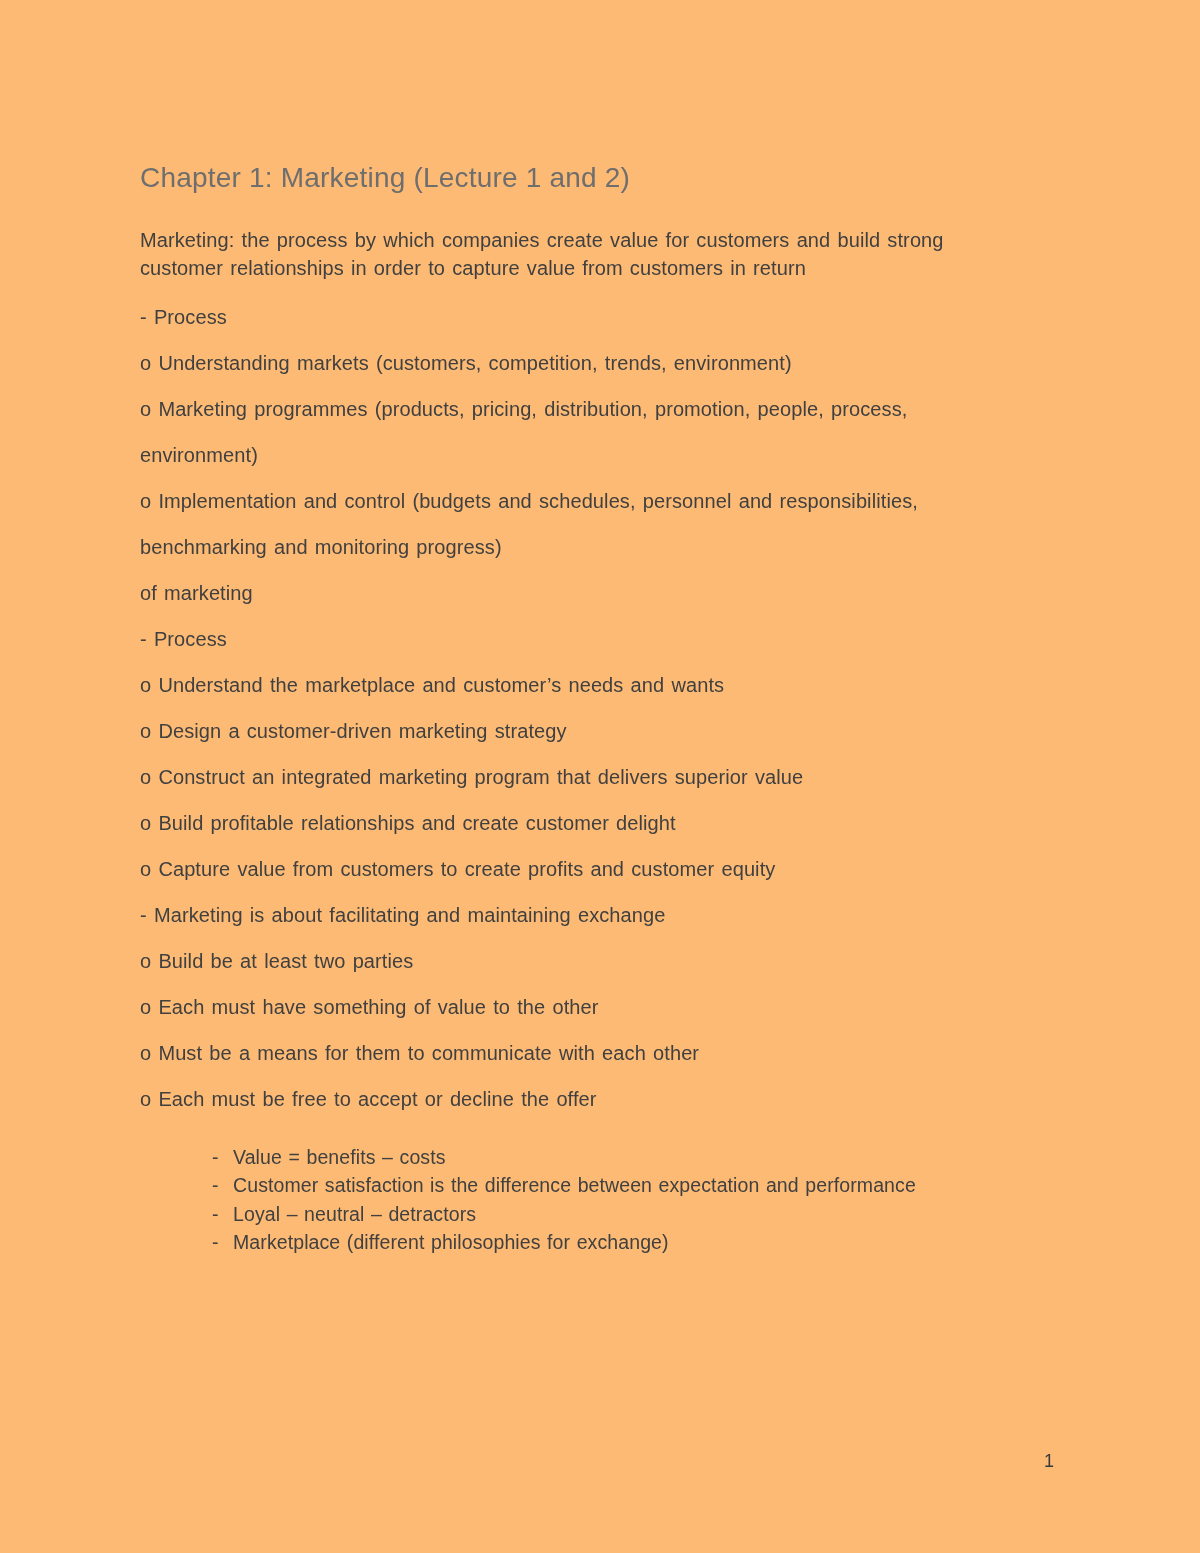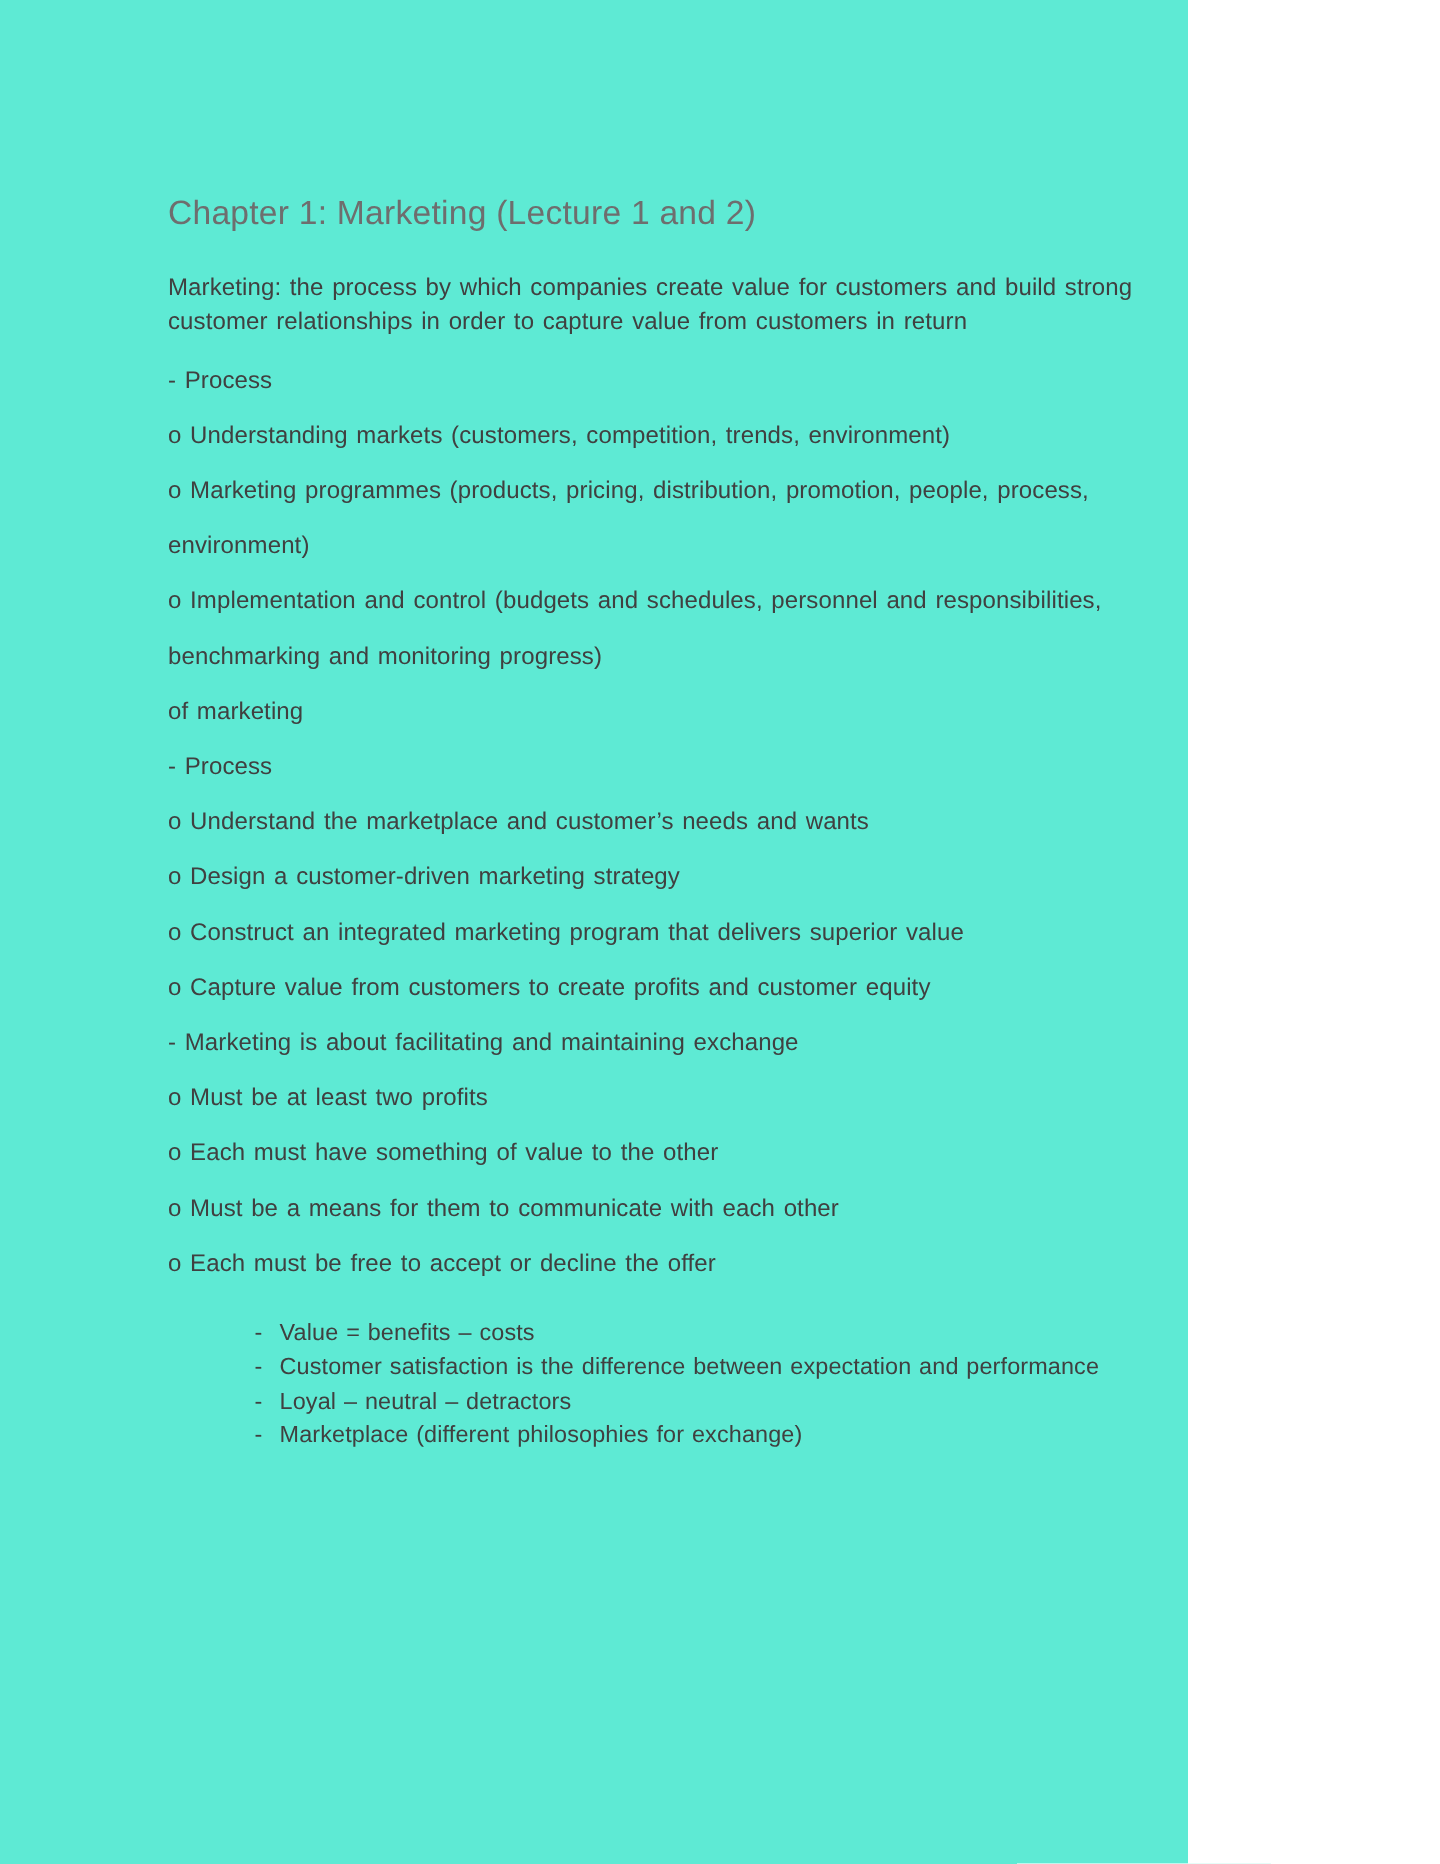"Chapter 1: Marketing (Lecture 1" .page { background: #5eead4 -> #fdba74; width: 990px -> 1200px }
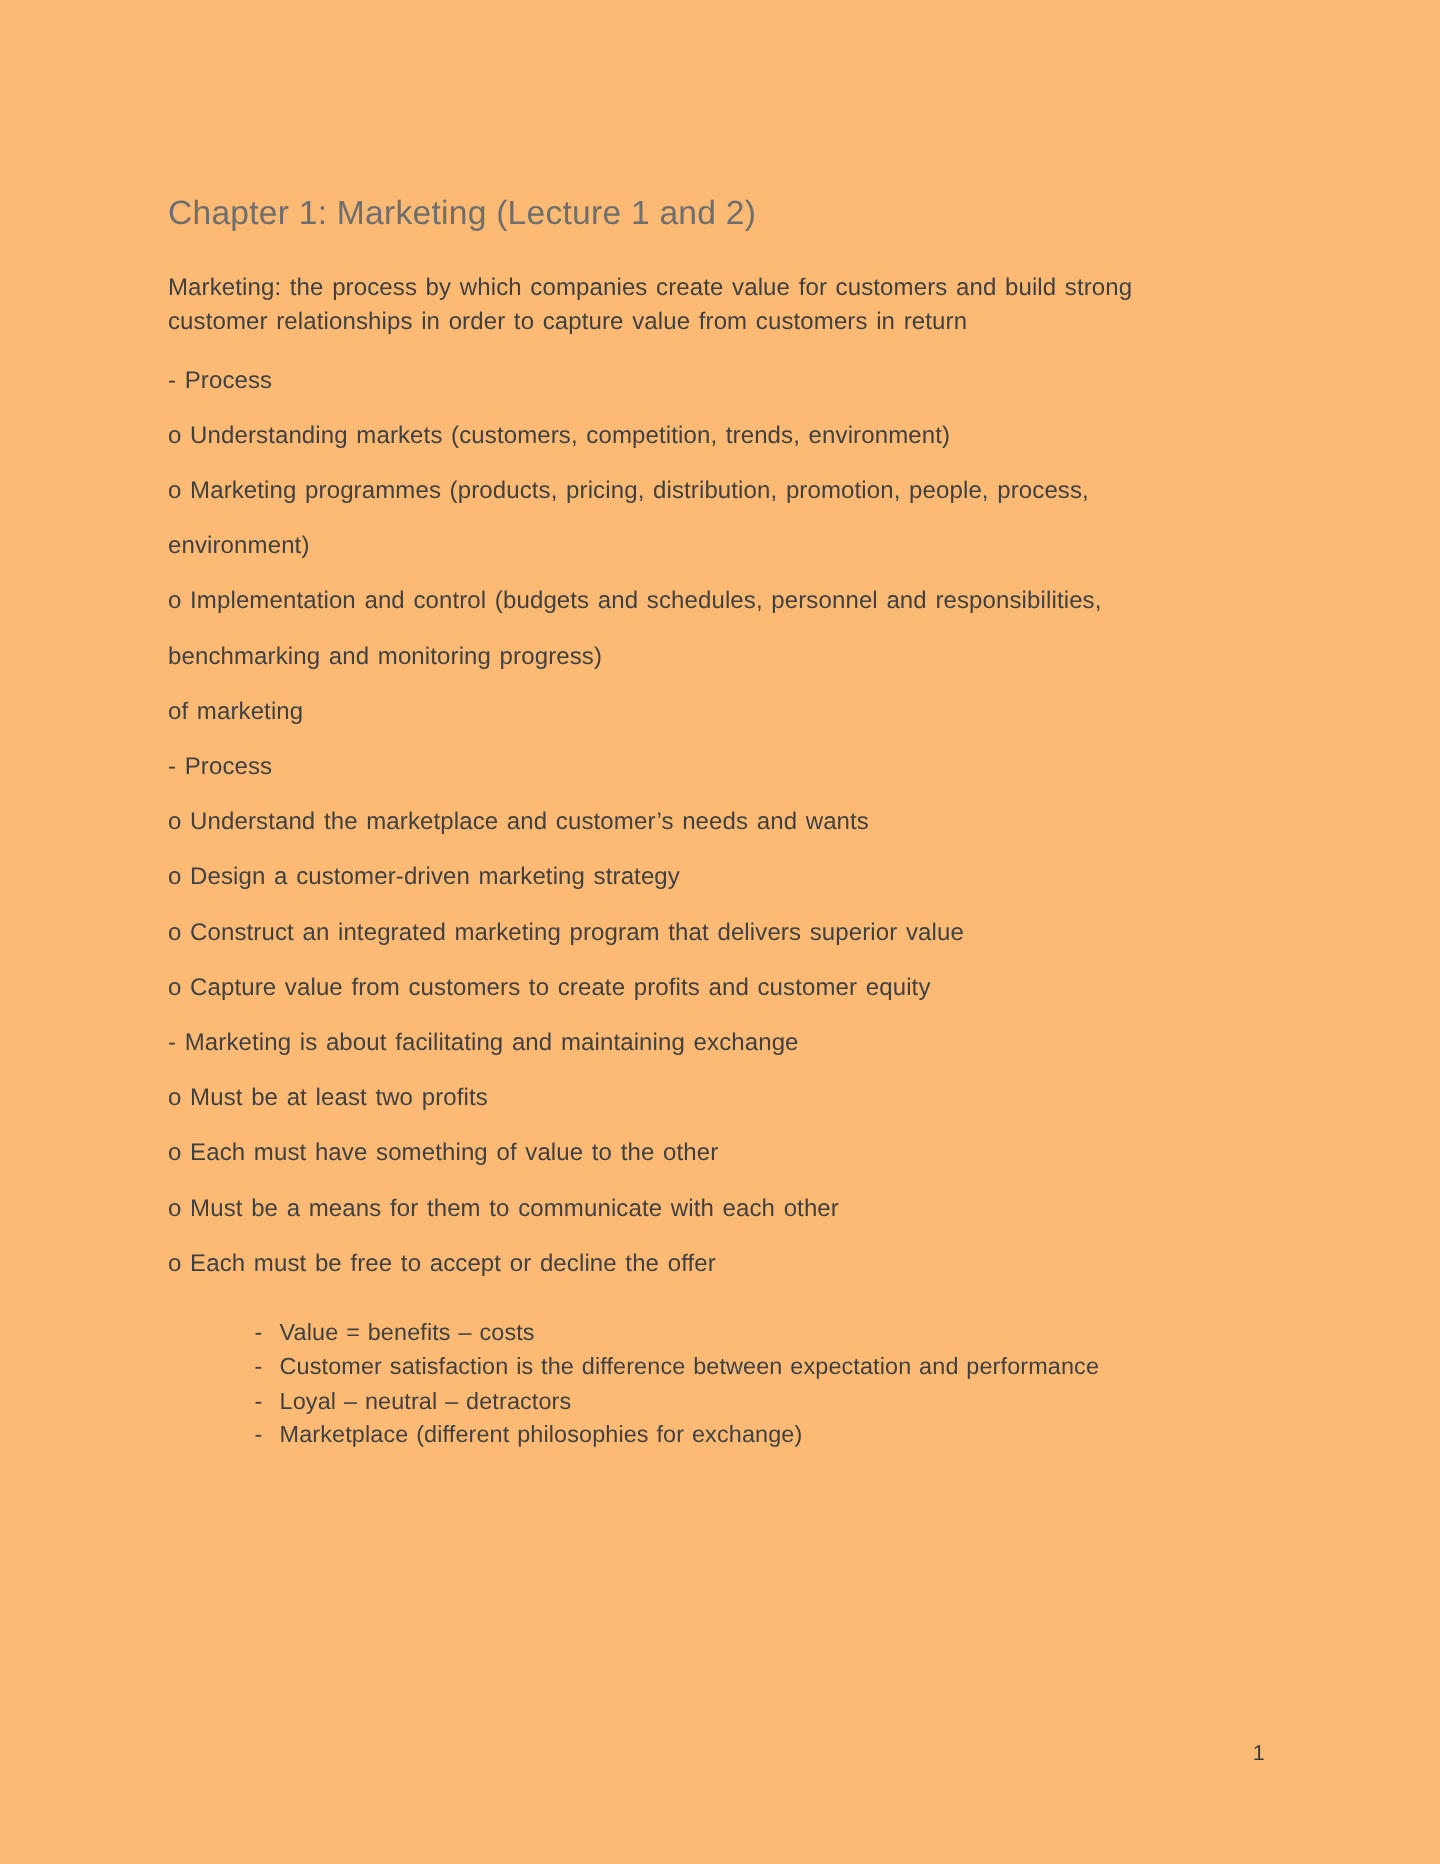"o Build profitable relationships and" p.line { html: none -> <p>o Build profitable relationships and create customer delight</p> }
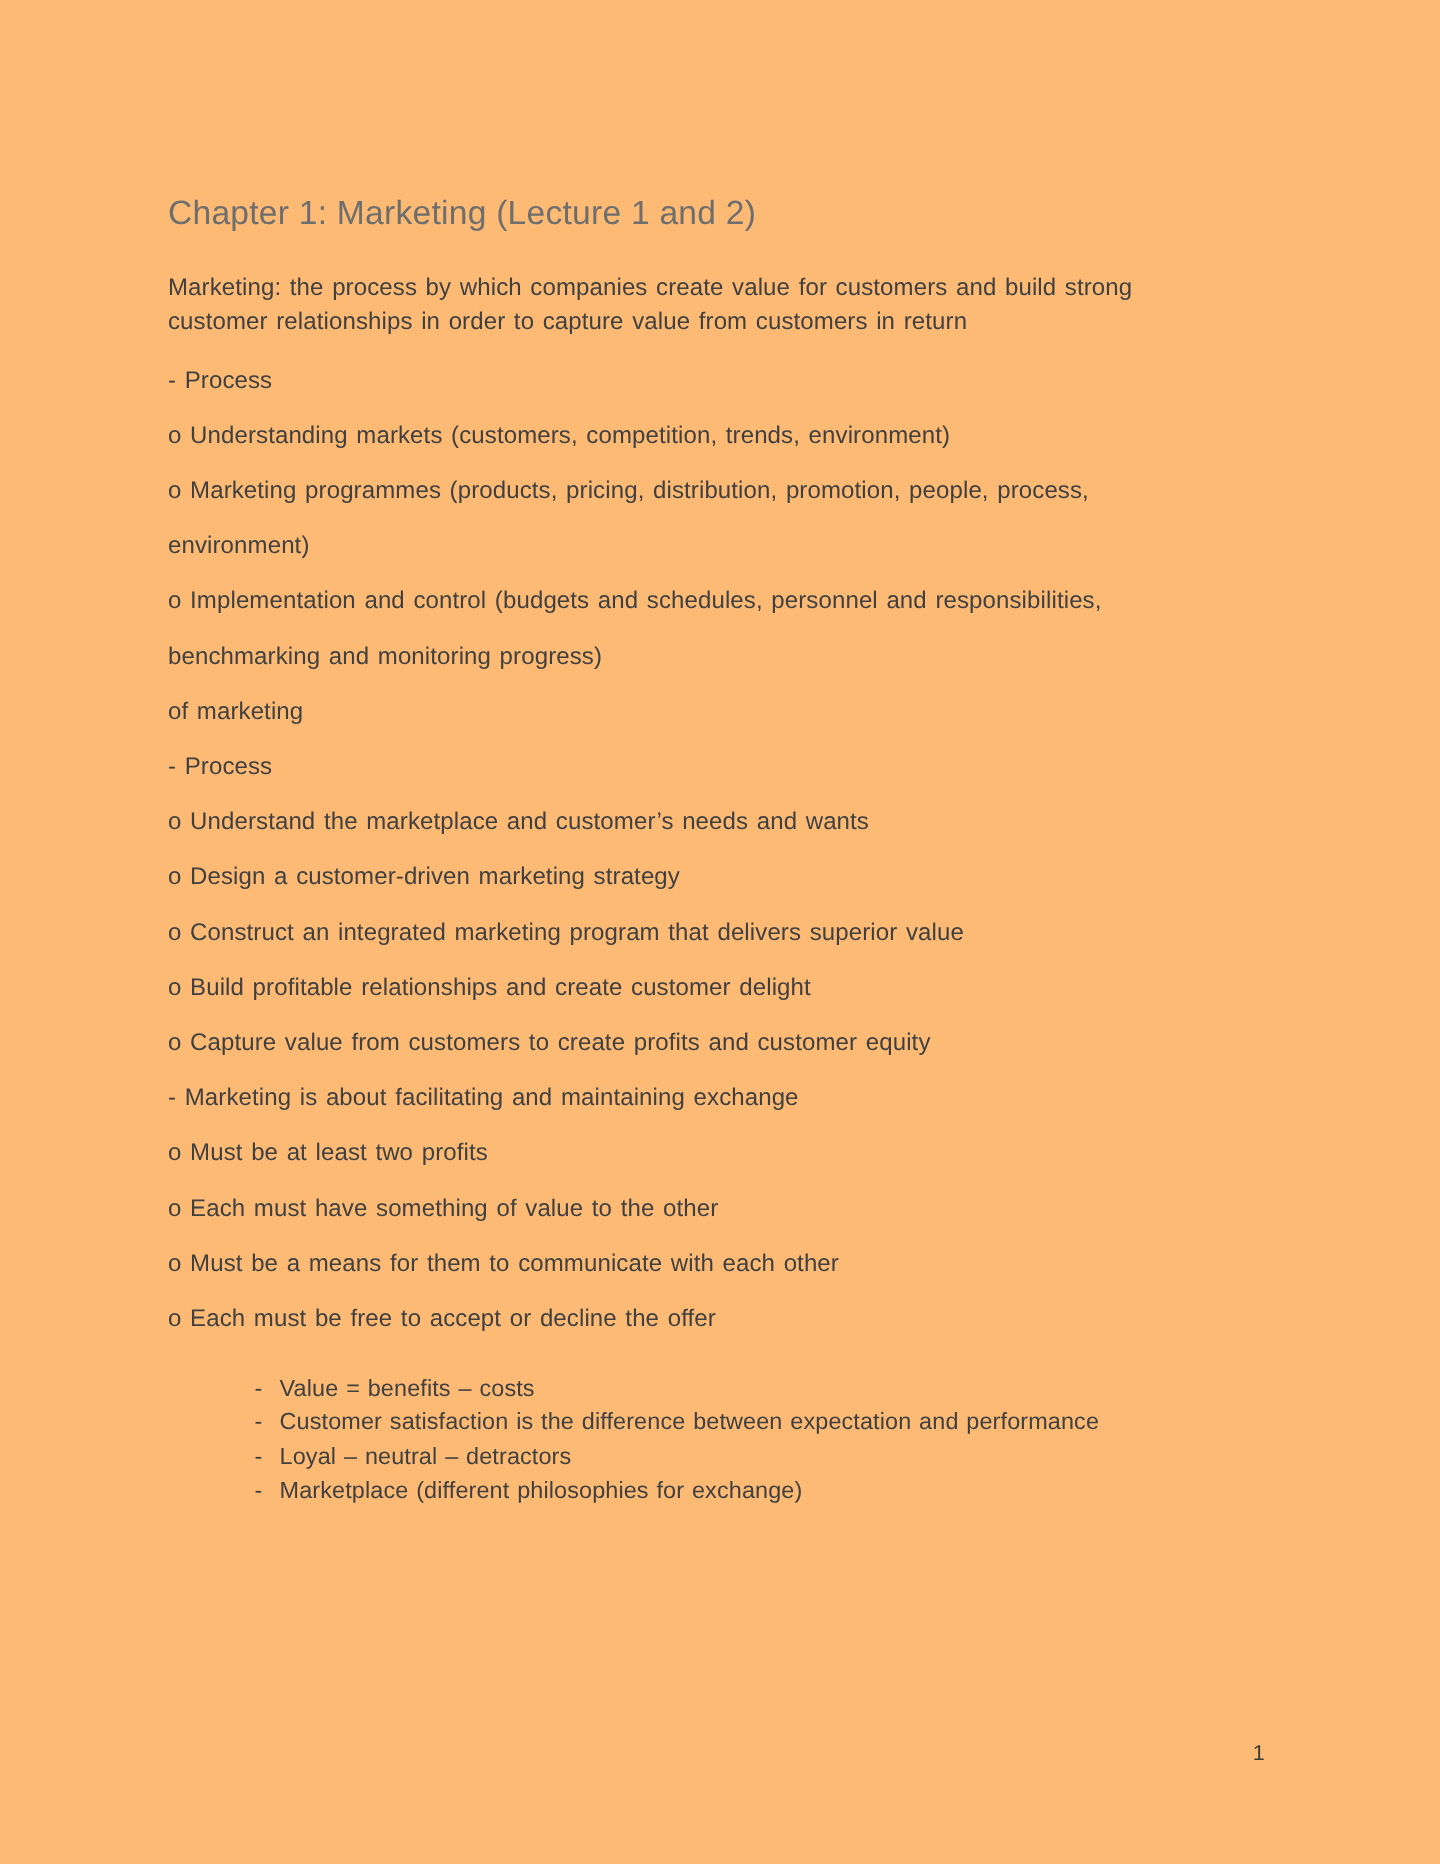"o Must be at least" p.line { text: Must be at least two profits -> Build be at least two parties }
